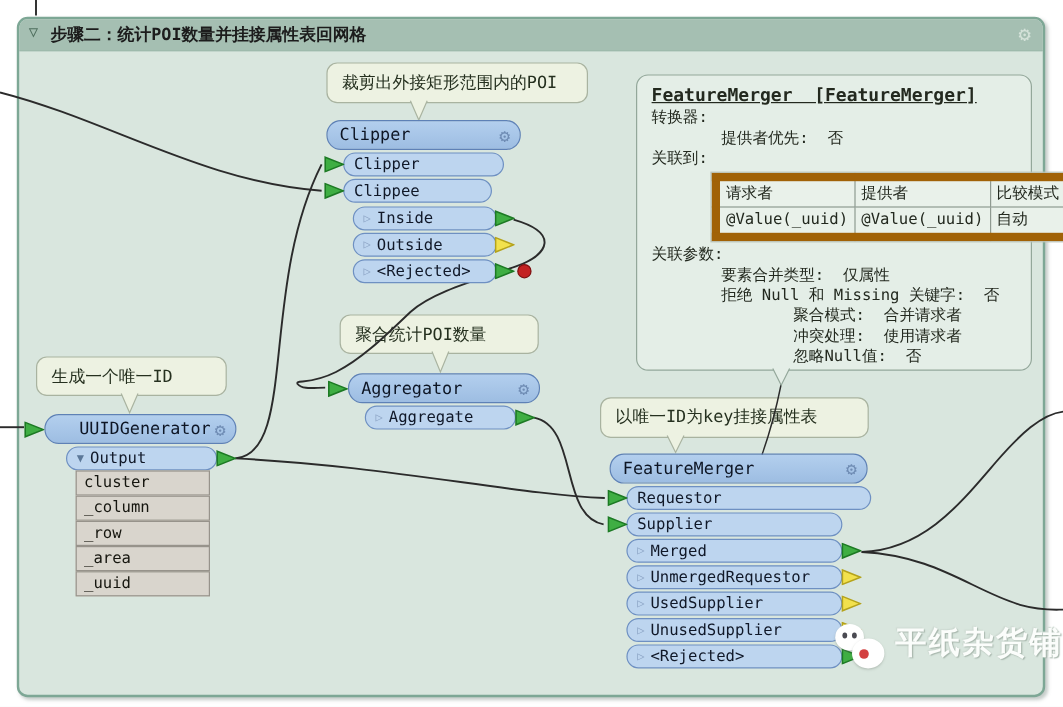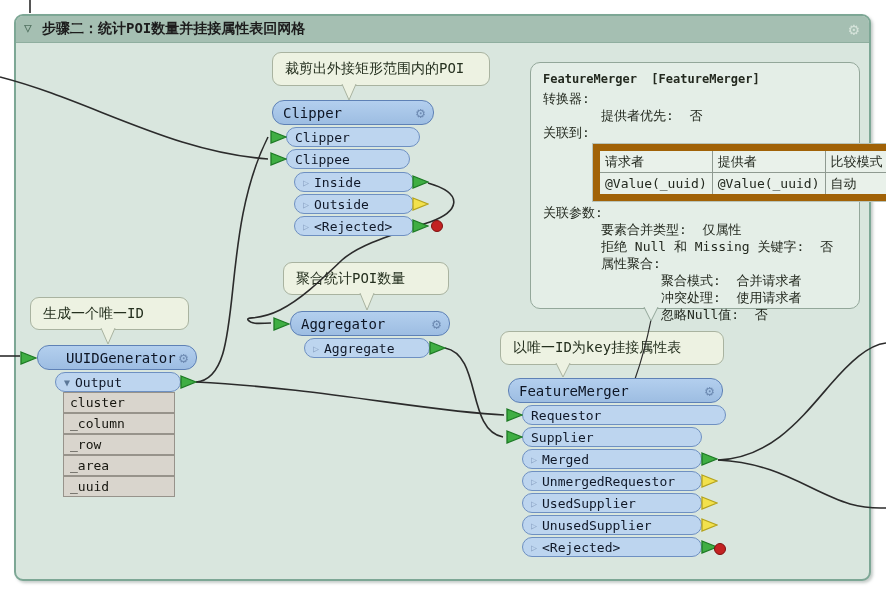"FeatureMerger [FeatureMerger]" .ibx-title { font-size: 12px -> 15px; text-decoration: none -> underline }
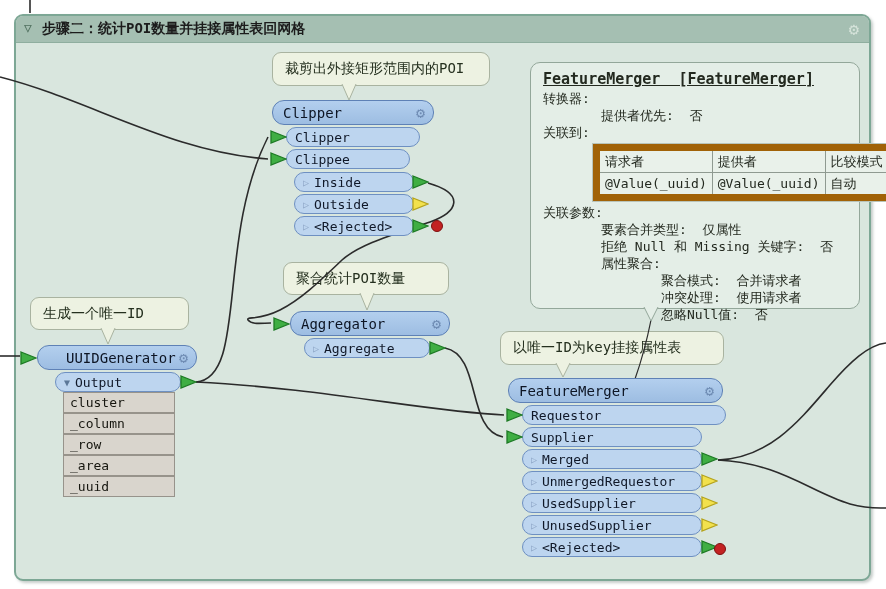"属性聚合:" div.ibx-line { html: <div>属性聚合:</div> -> none }
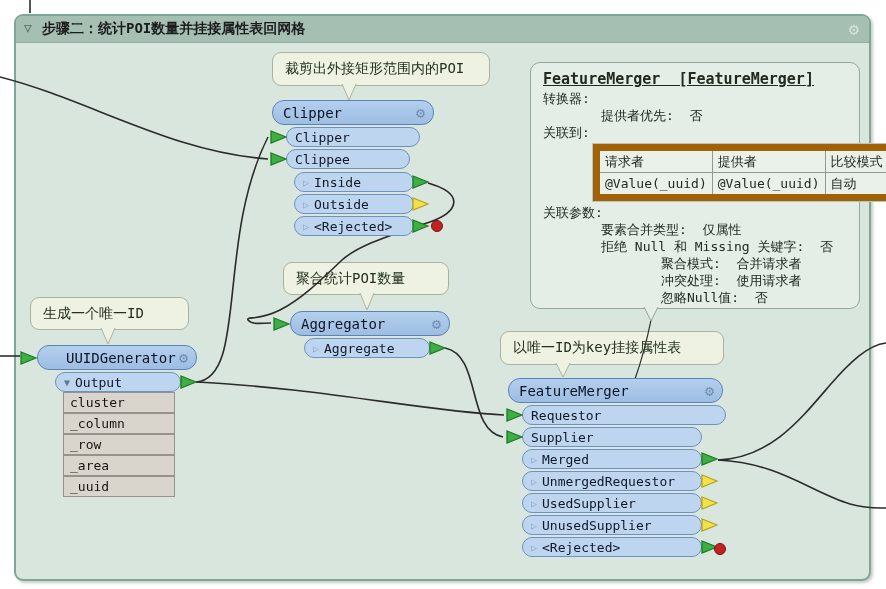"平纸杂货铺" div.wm { html: none -> <div> <div> <span></span> <span></span> </div> <div> <span></span> </div> <div>平纸杂货铺</div> </div> }
